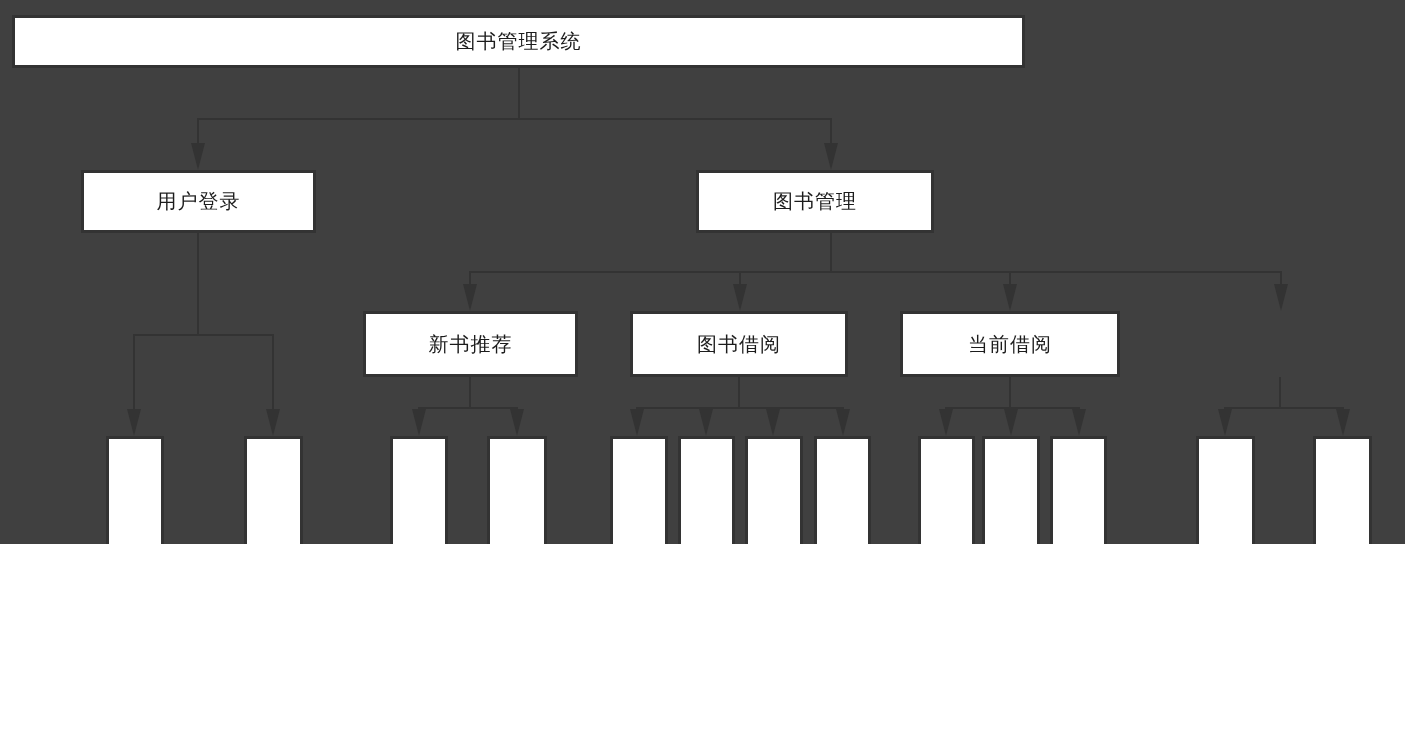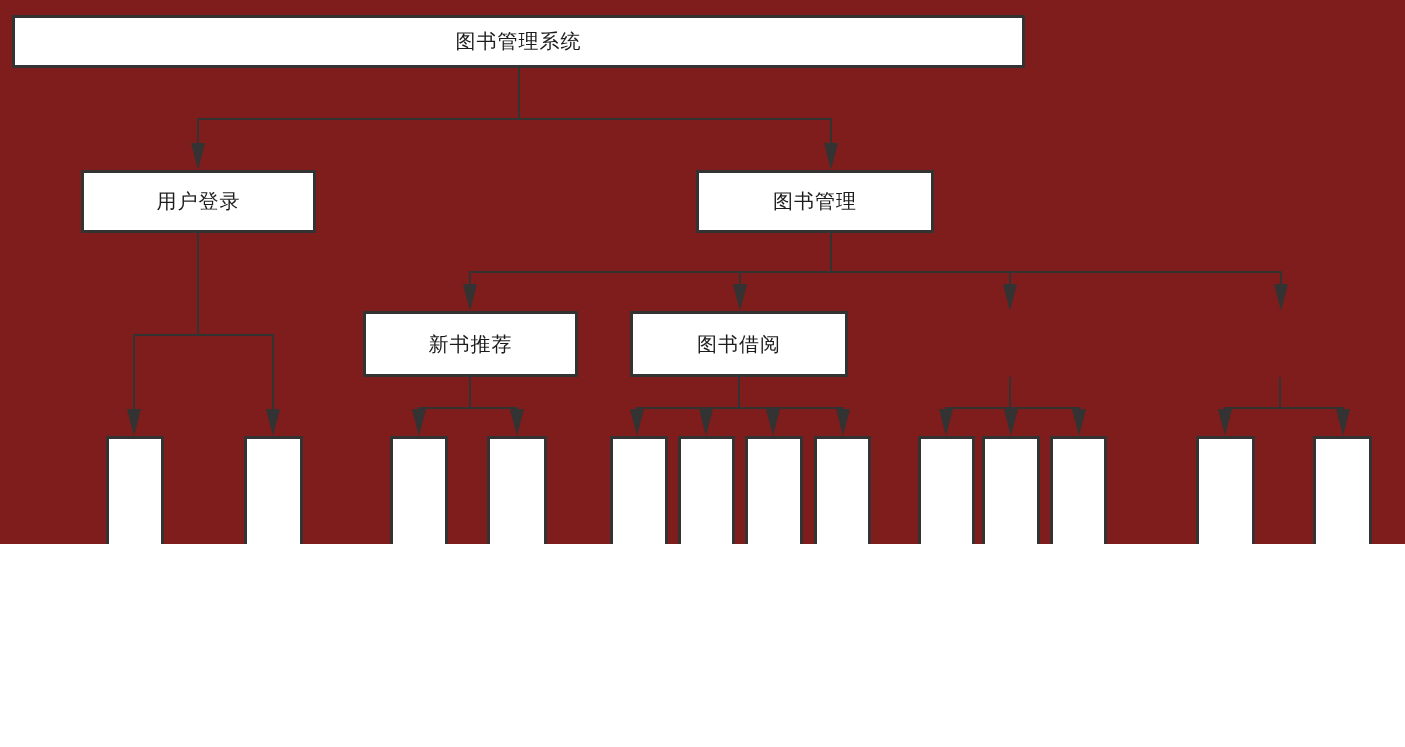"图书管理系统" .stage { background: #7f1d1d -> #404040 }
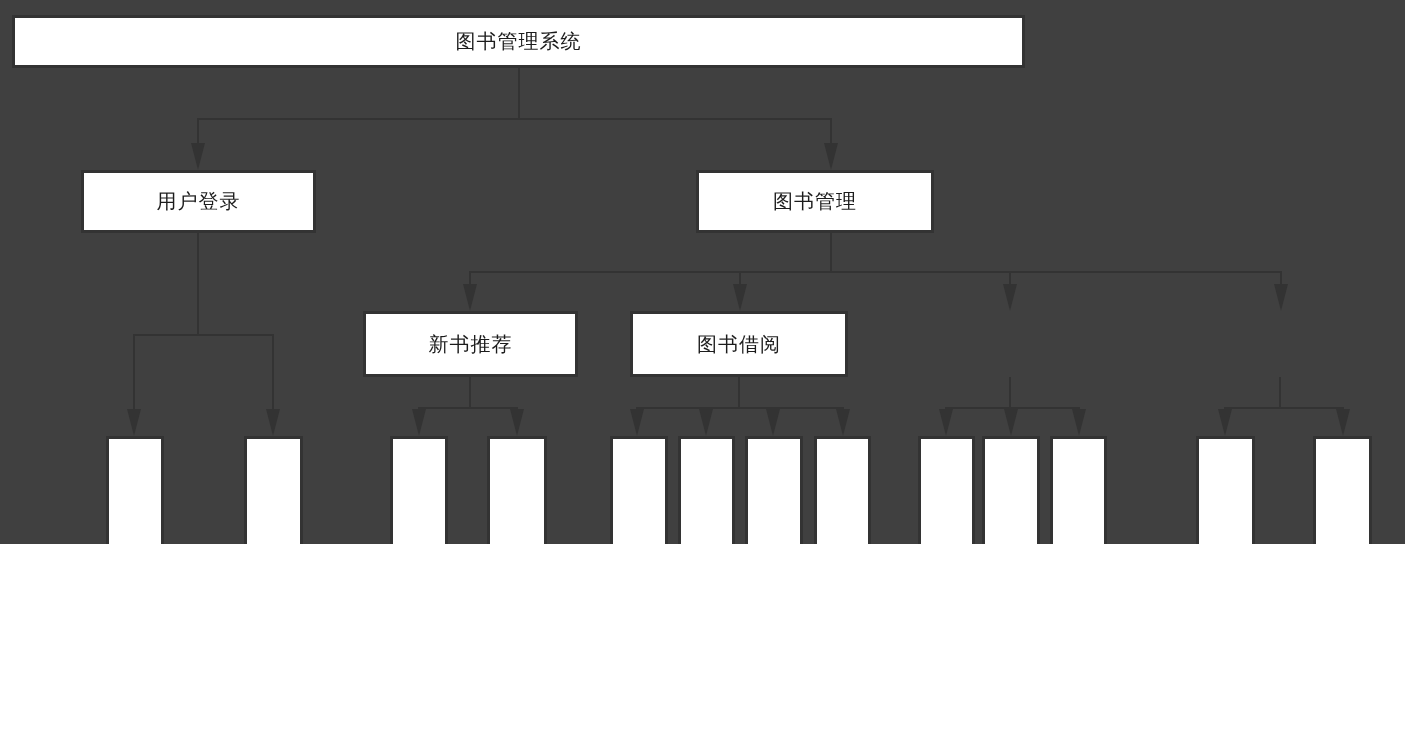"当前借阅" div.box { html: none -> <div> <span>当前借阅</span> </div> }
